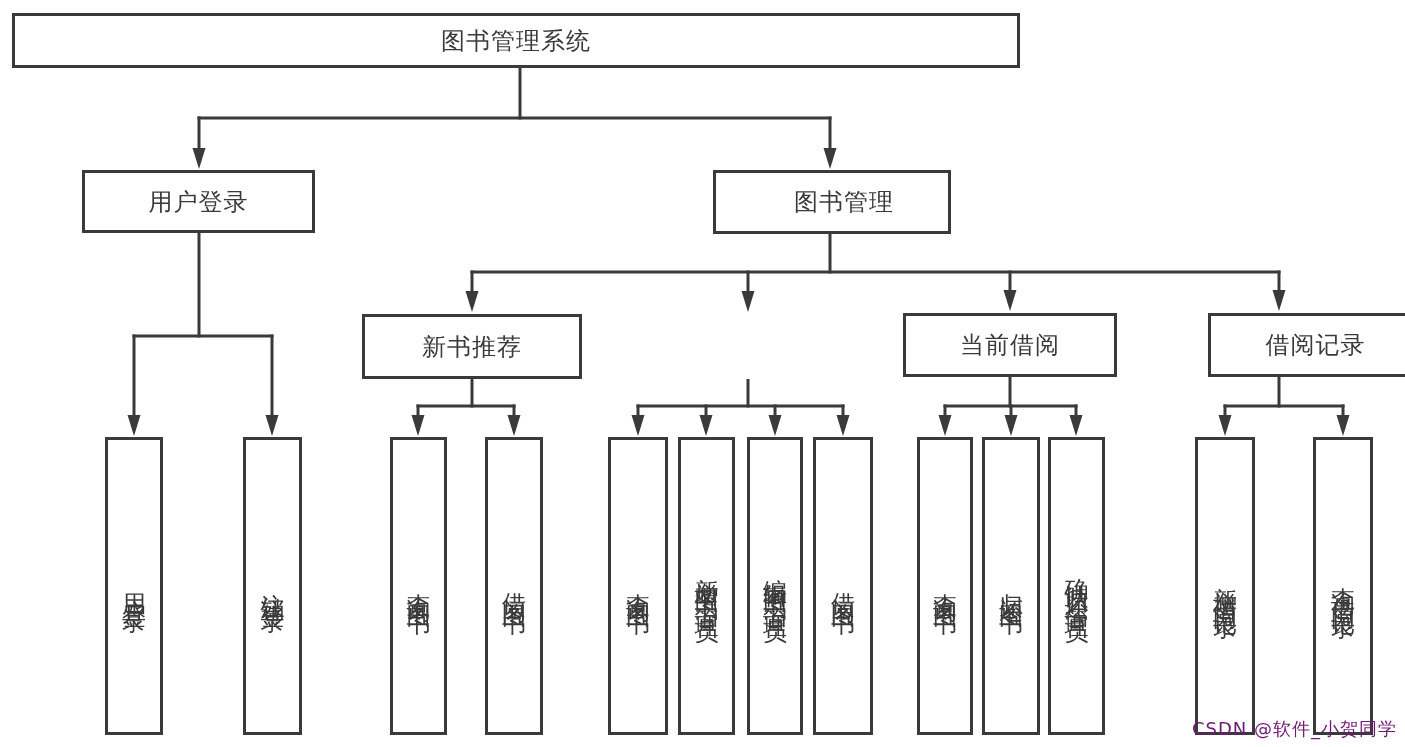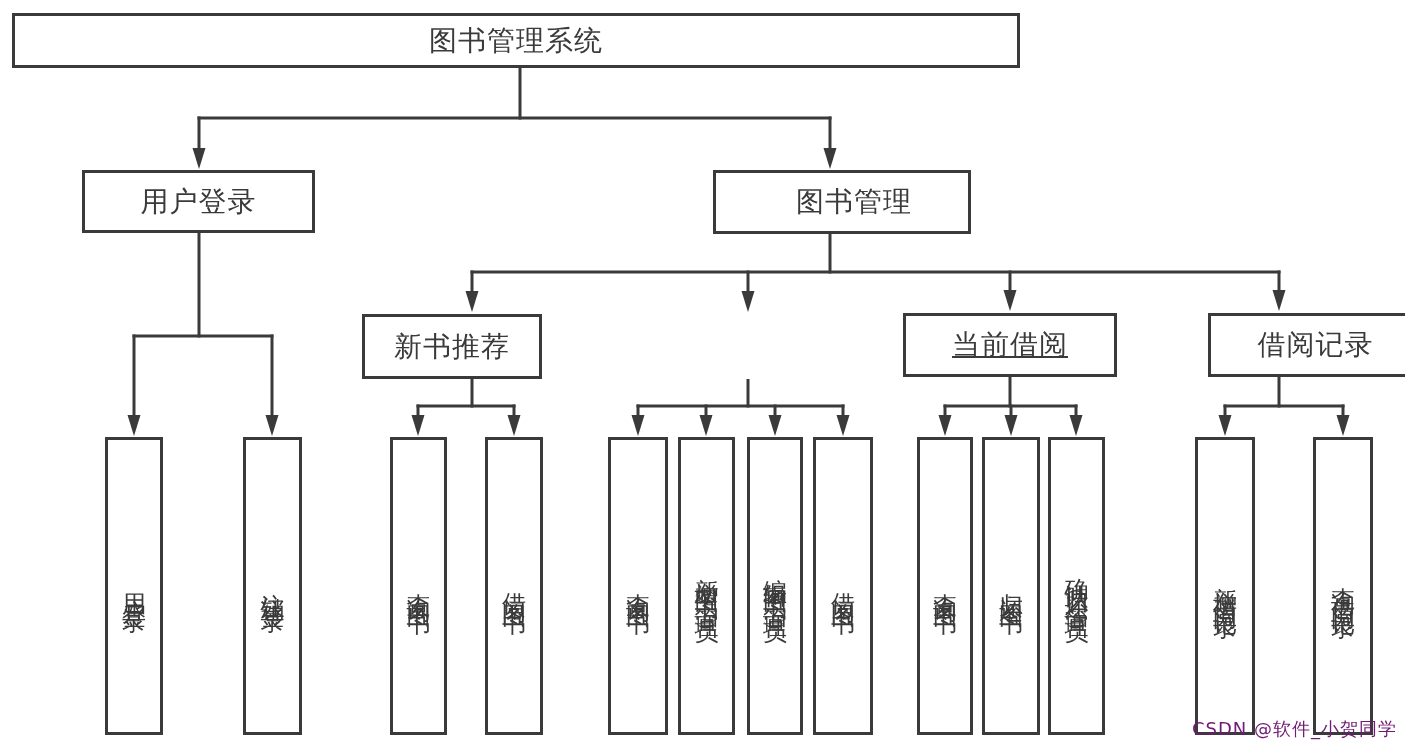"图书管理系统" .h-node { font-size: 28px -> 24px }
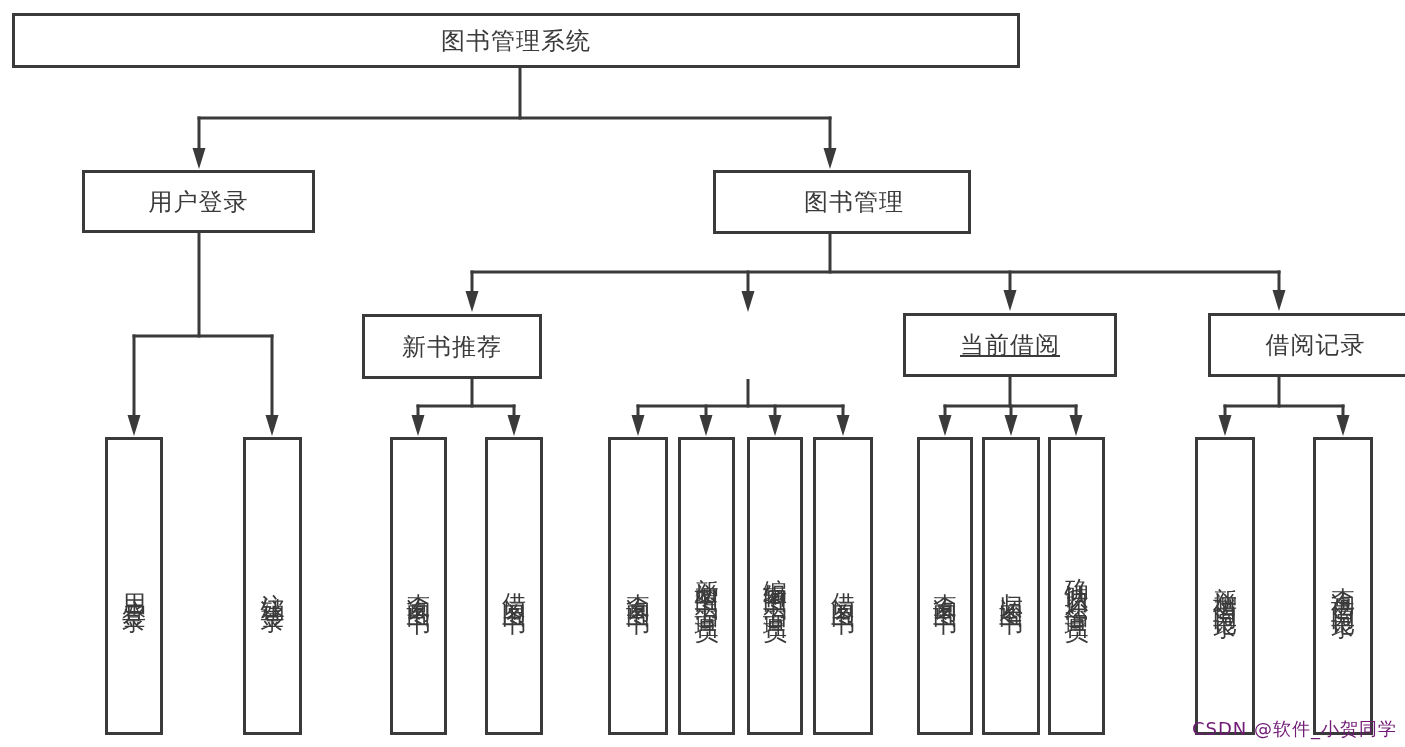"图书管理" div.node { width: 258px -> 238px }
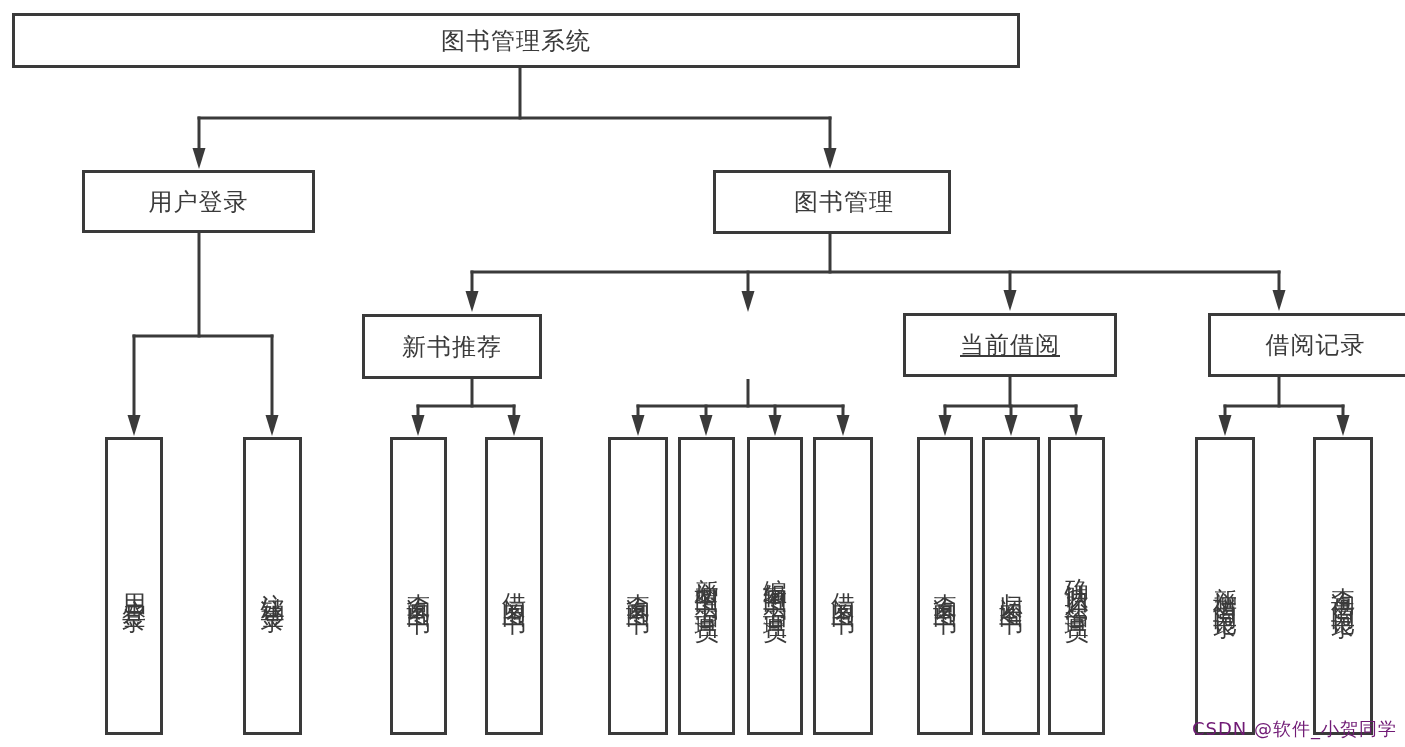"新书推荐" div.node { width: 180px -> 220px }
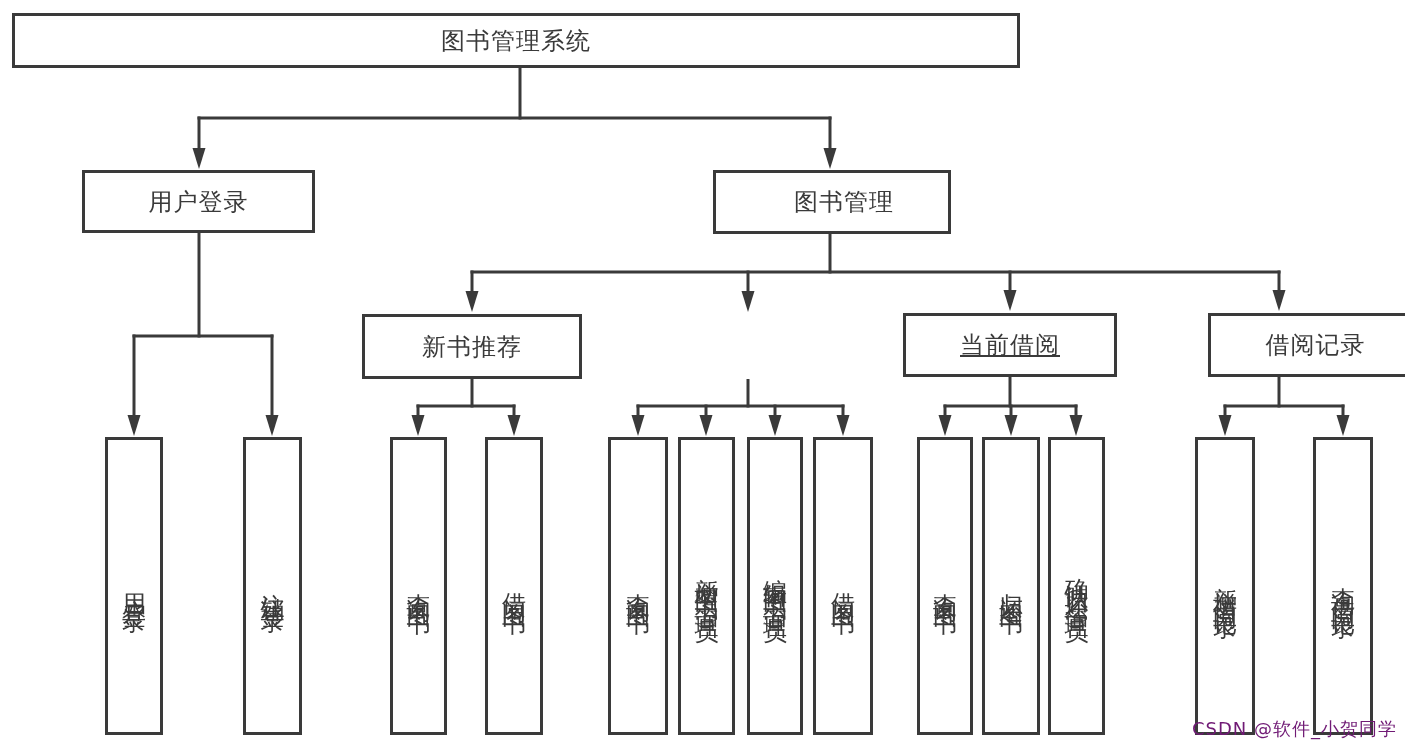"当前借阅" div.node { text-decoration: underline -> none }
